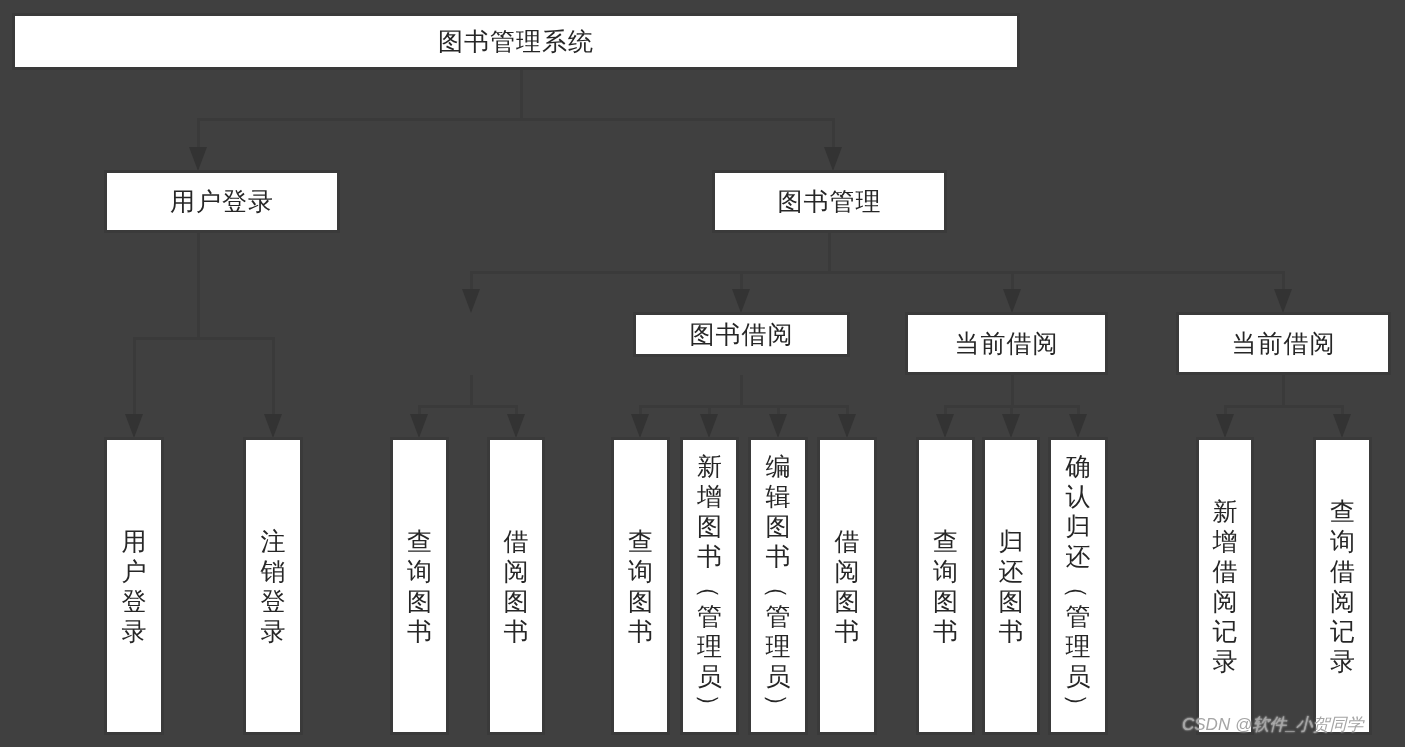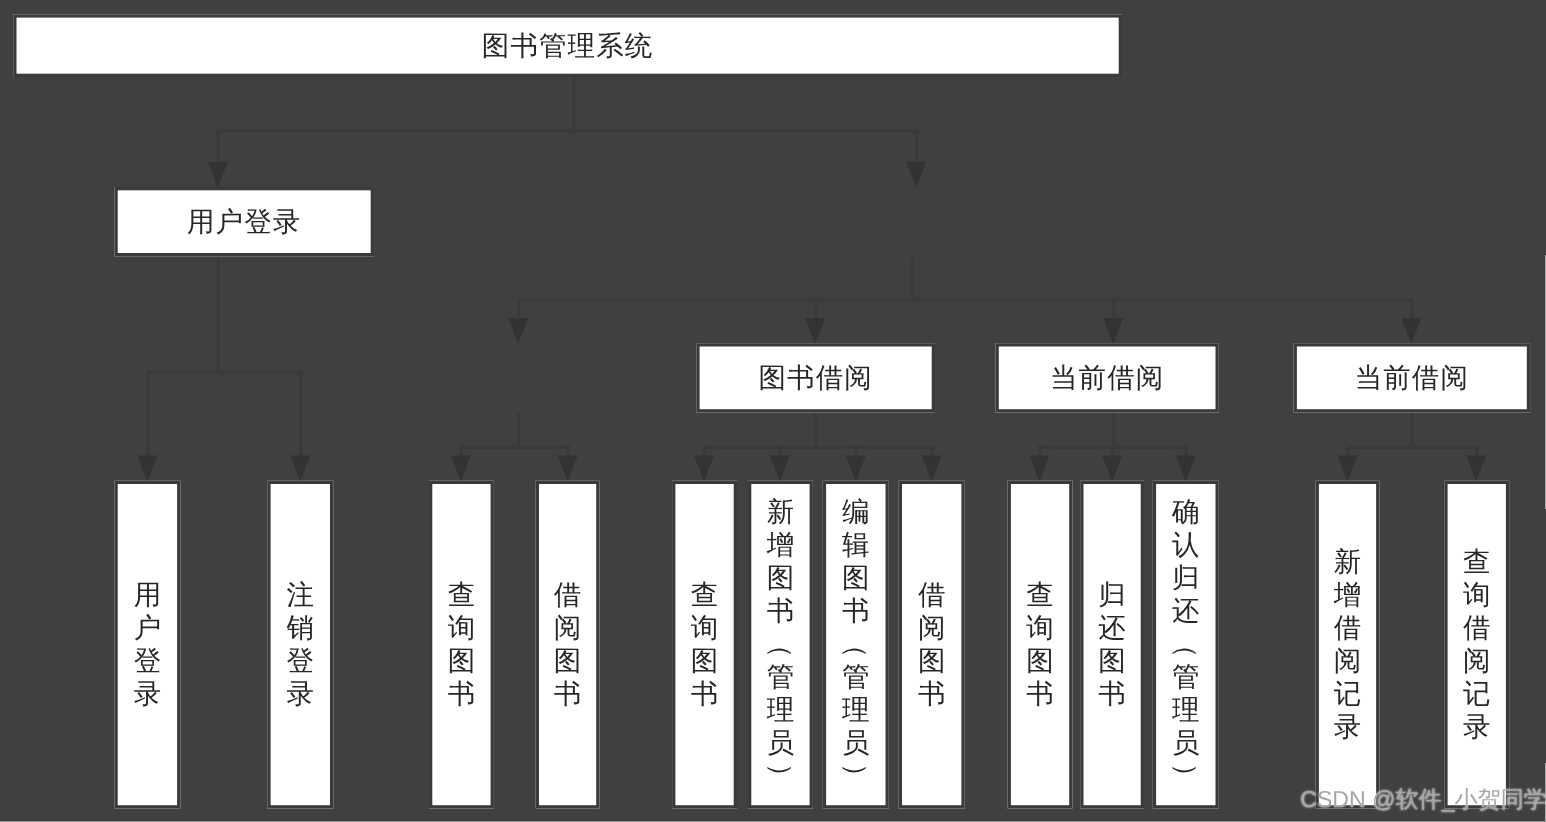"图书管理" div.box { html: none -> <div> <span>图书管理</span> </div> }
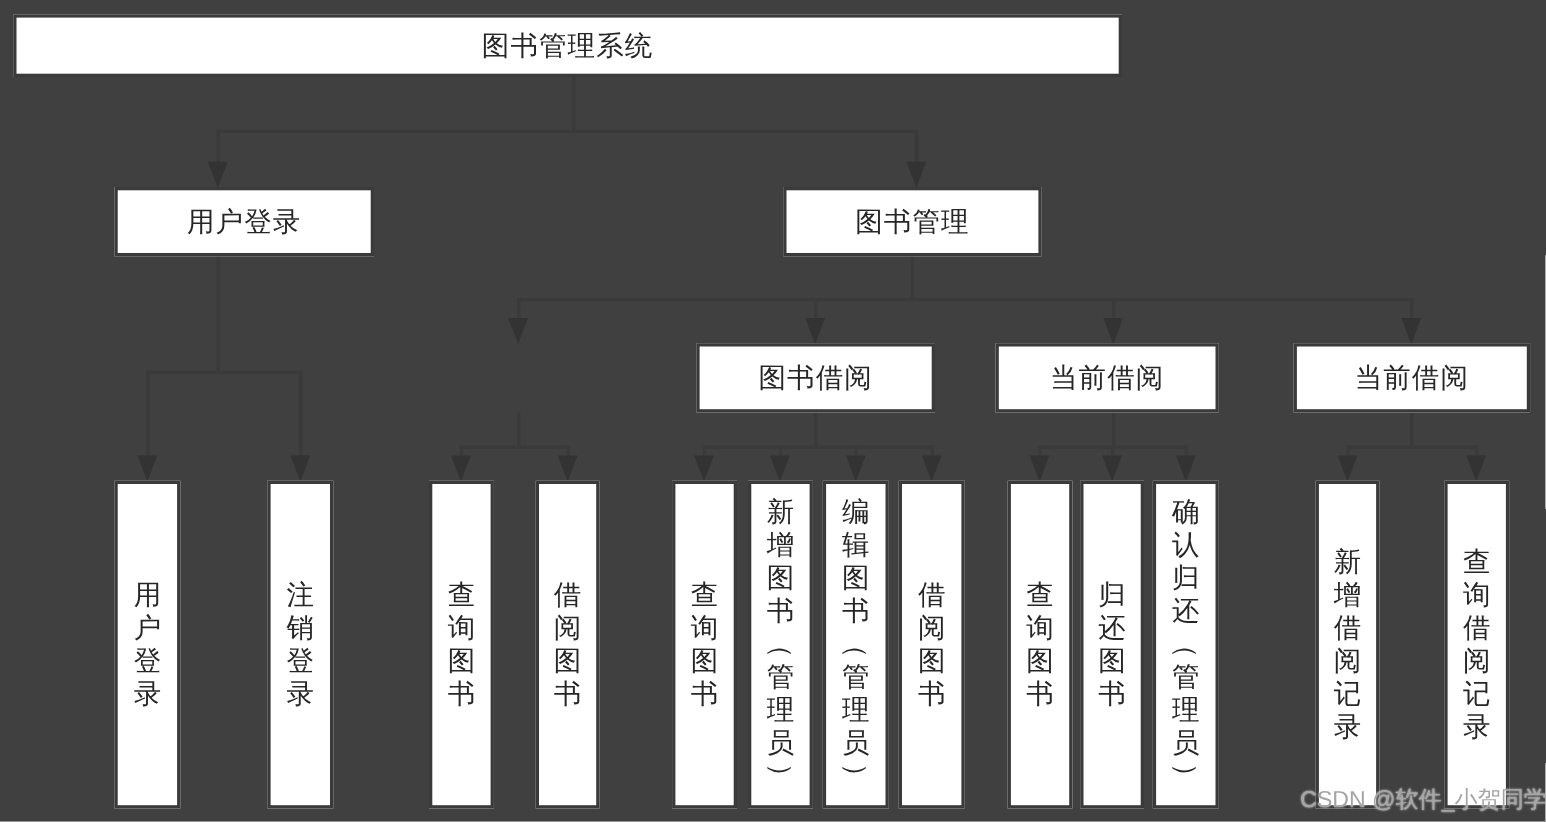"图书借阅" div.box { height: 63px -> 45px }
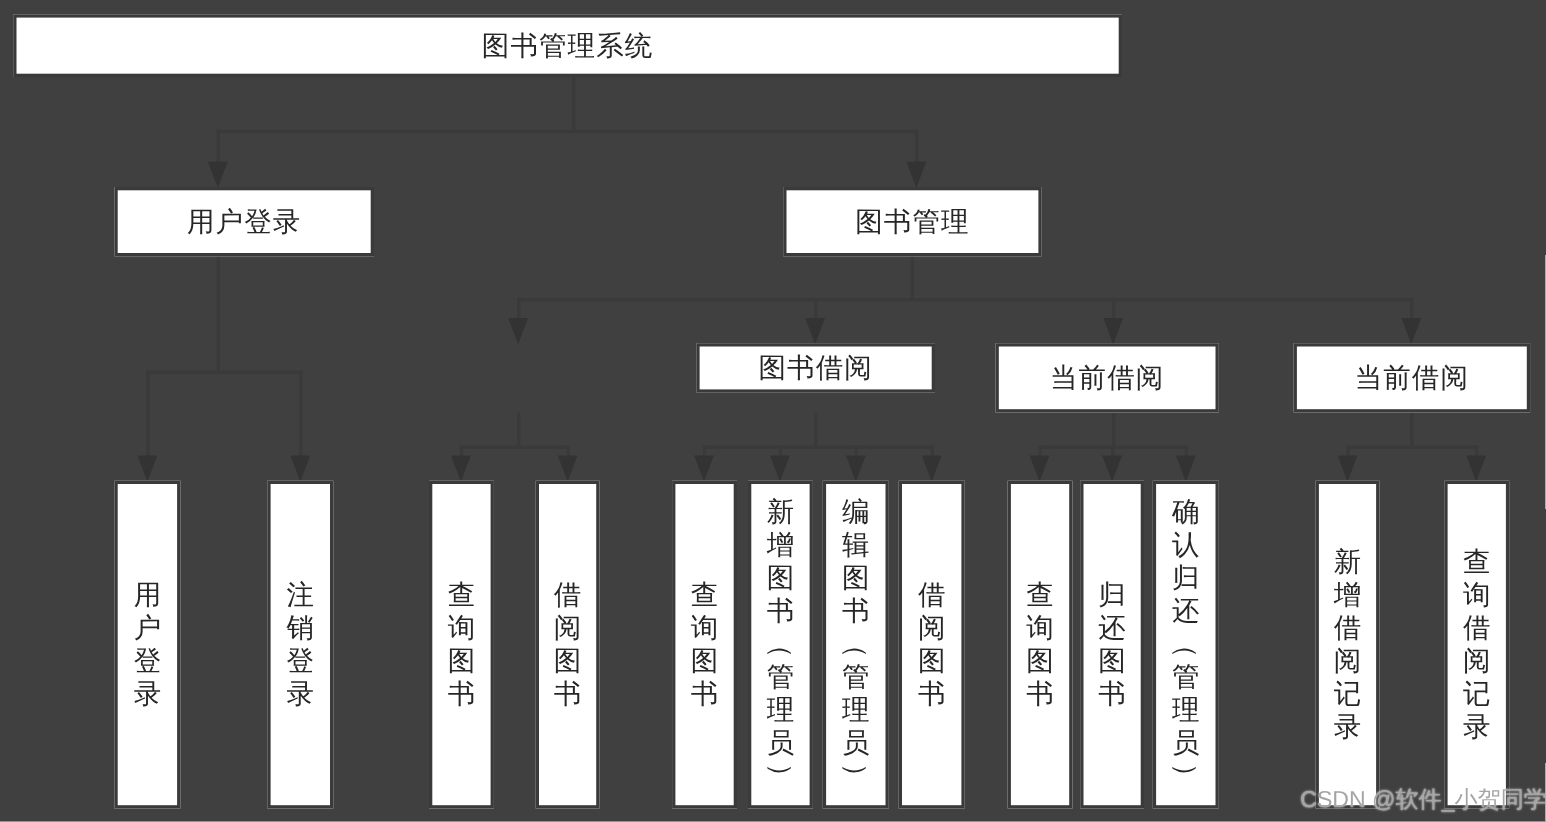"CSDN @软件_小贺同学" .watermark { font-size: 21px -> 17px; font-style: none -> italic }
